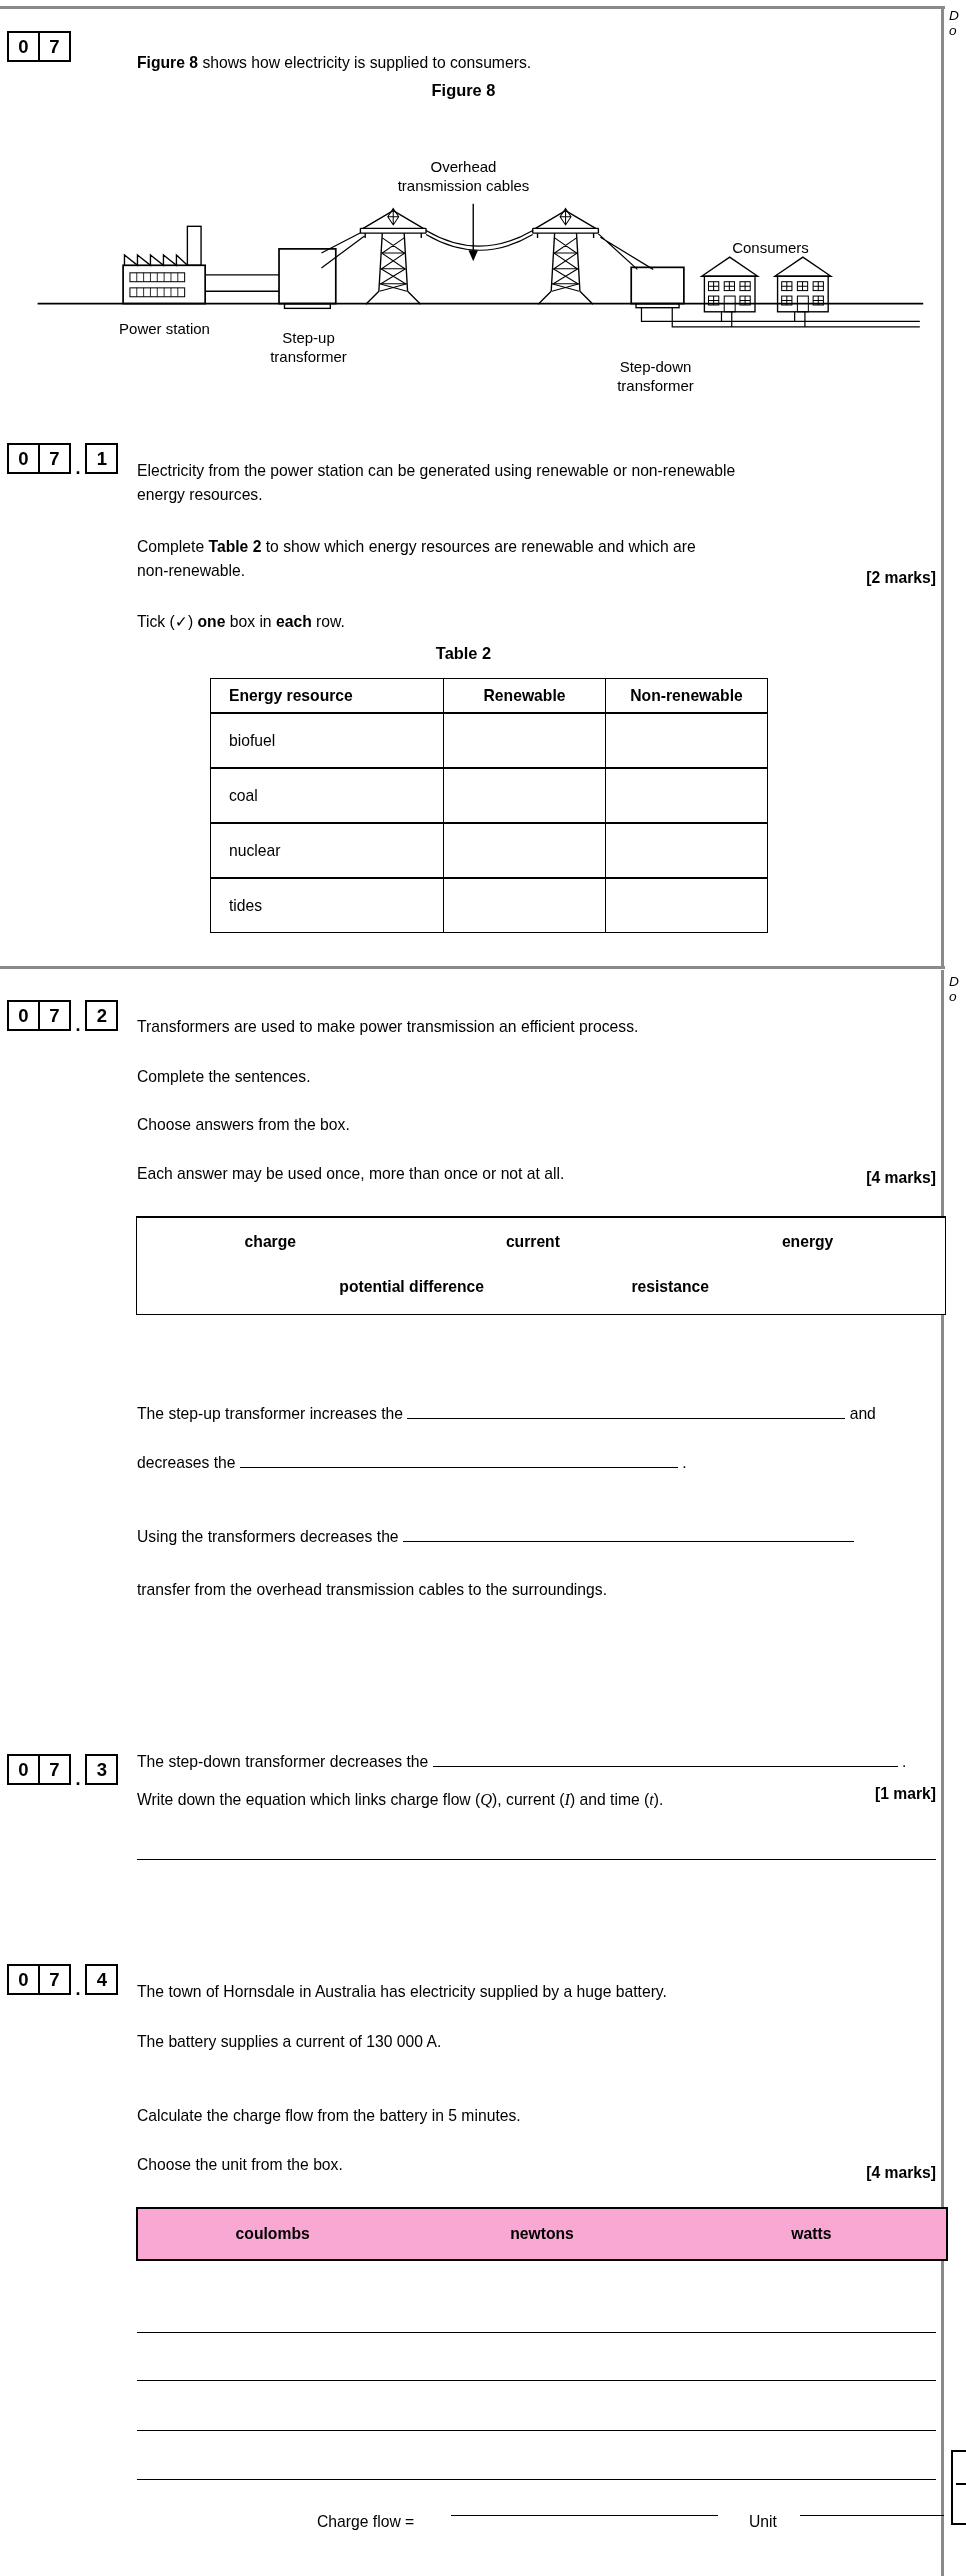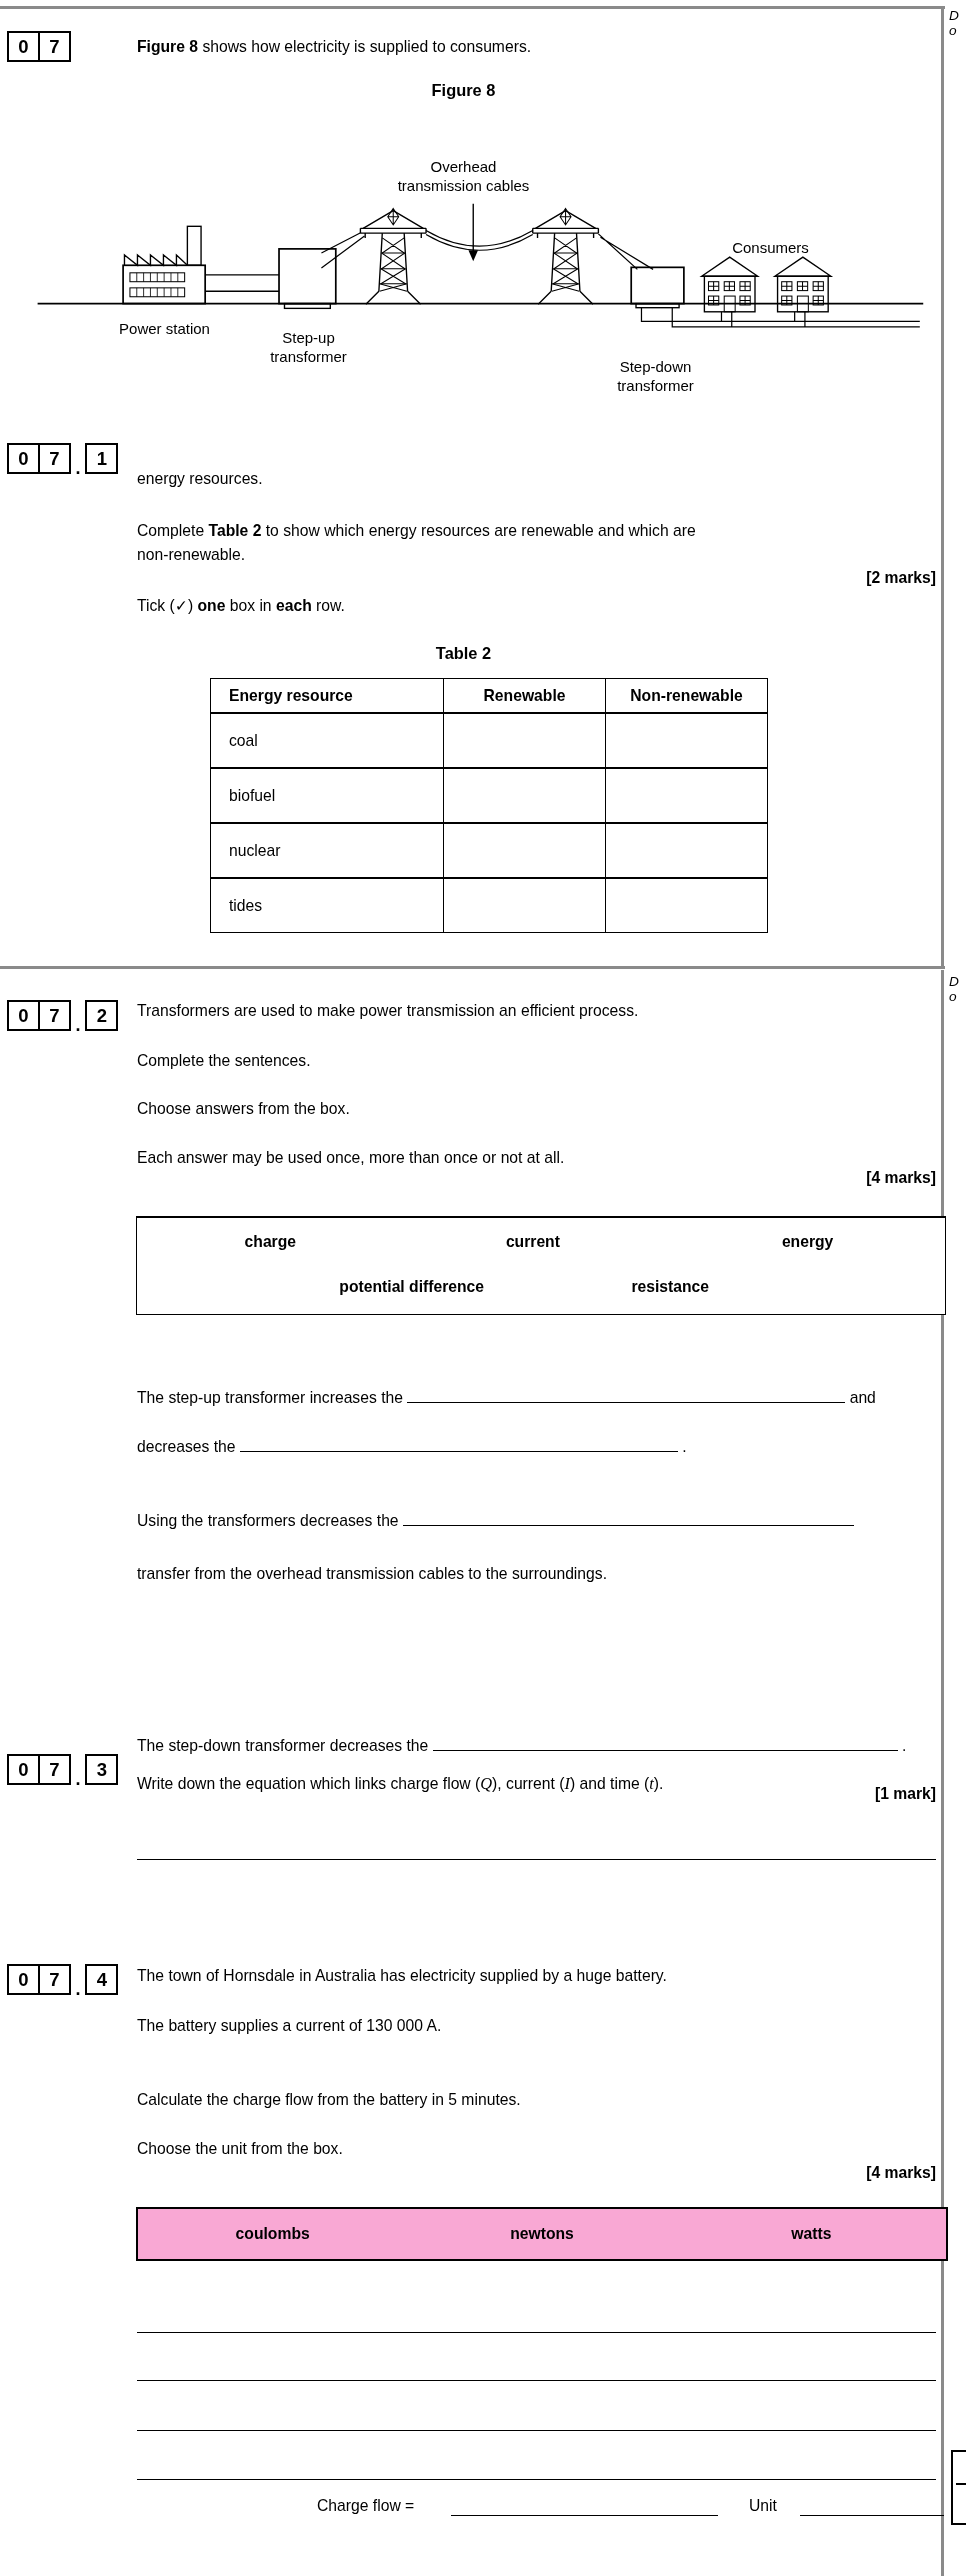"Figure 8 shows how electricity" .t { margin-top: none -> 16px }
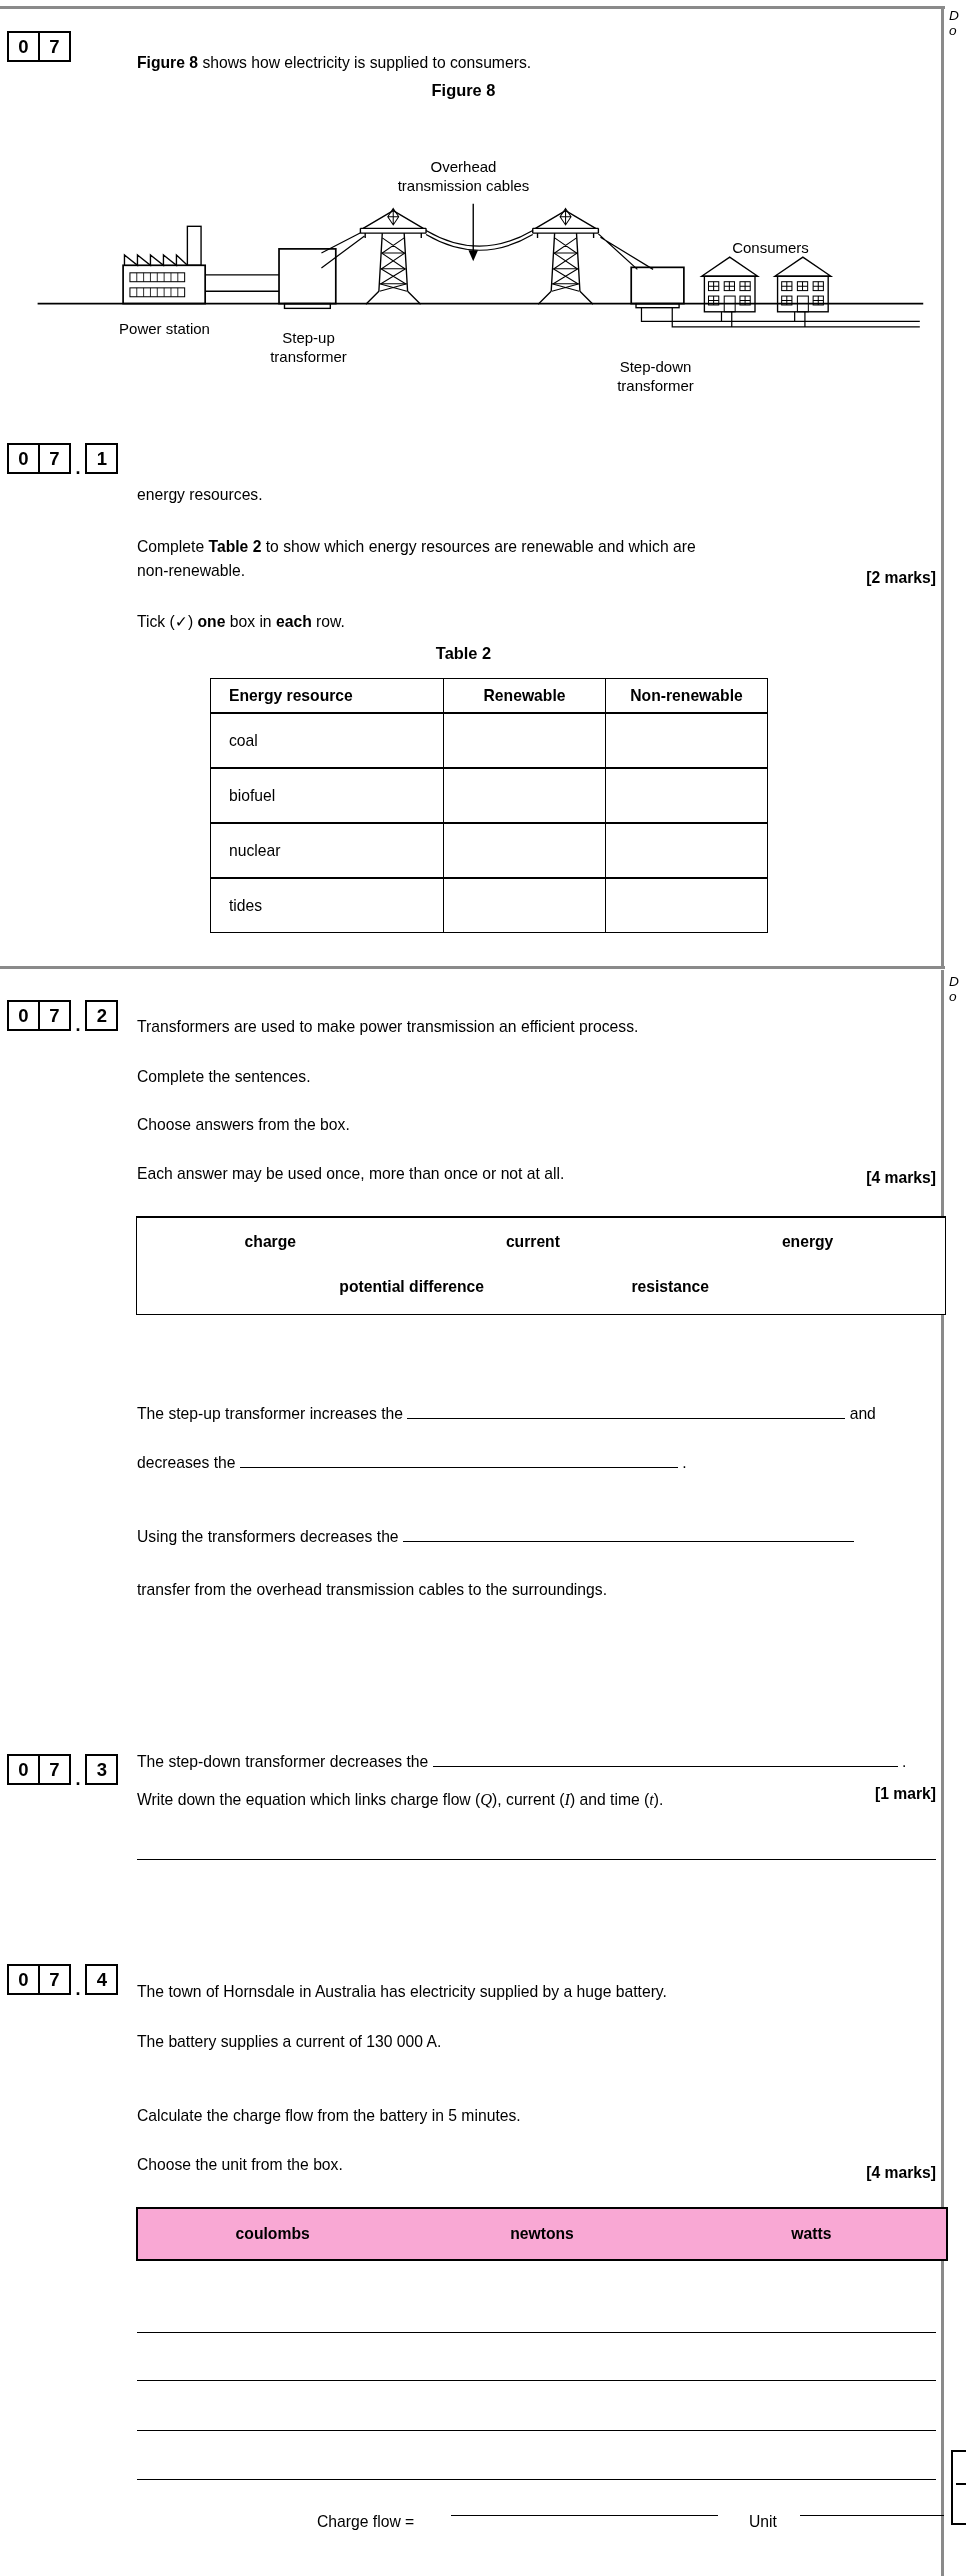"Electricity from the power station" div.t { html: none -> <div>Electricity from the power station can be generated using renewable or non-renewable</div> }
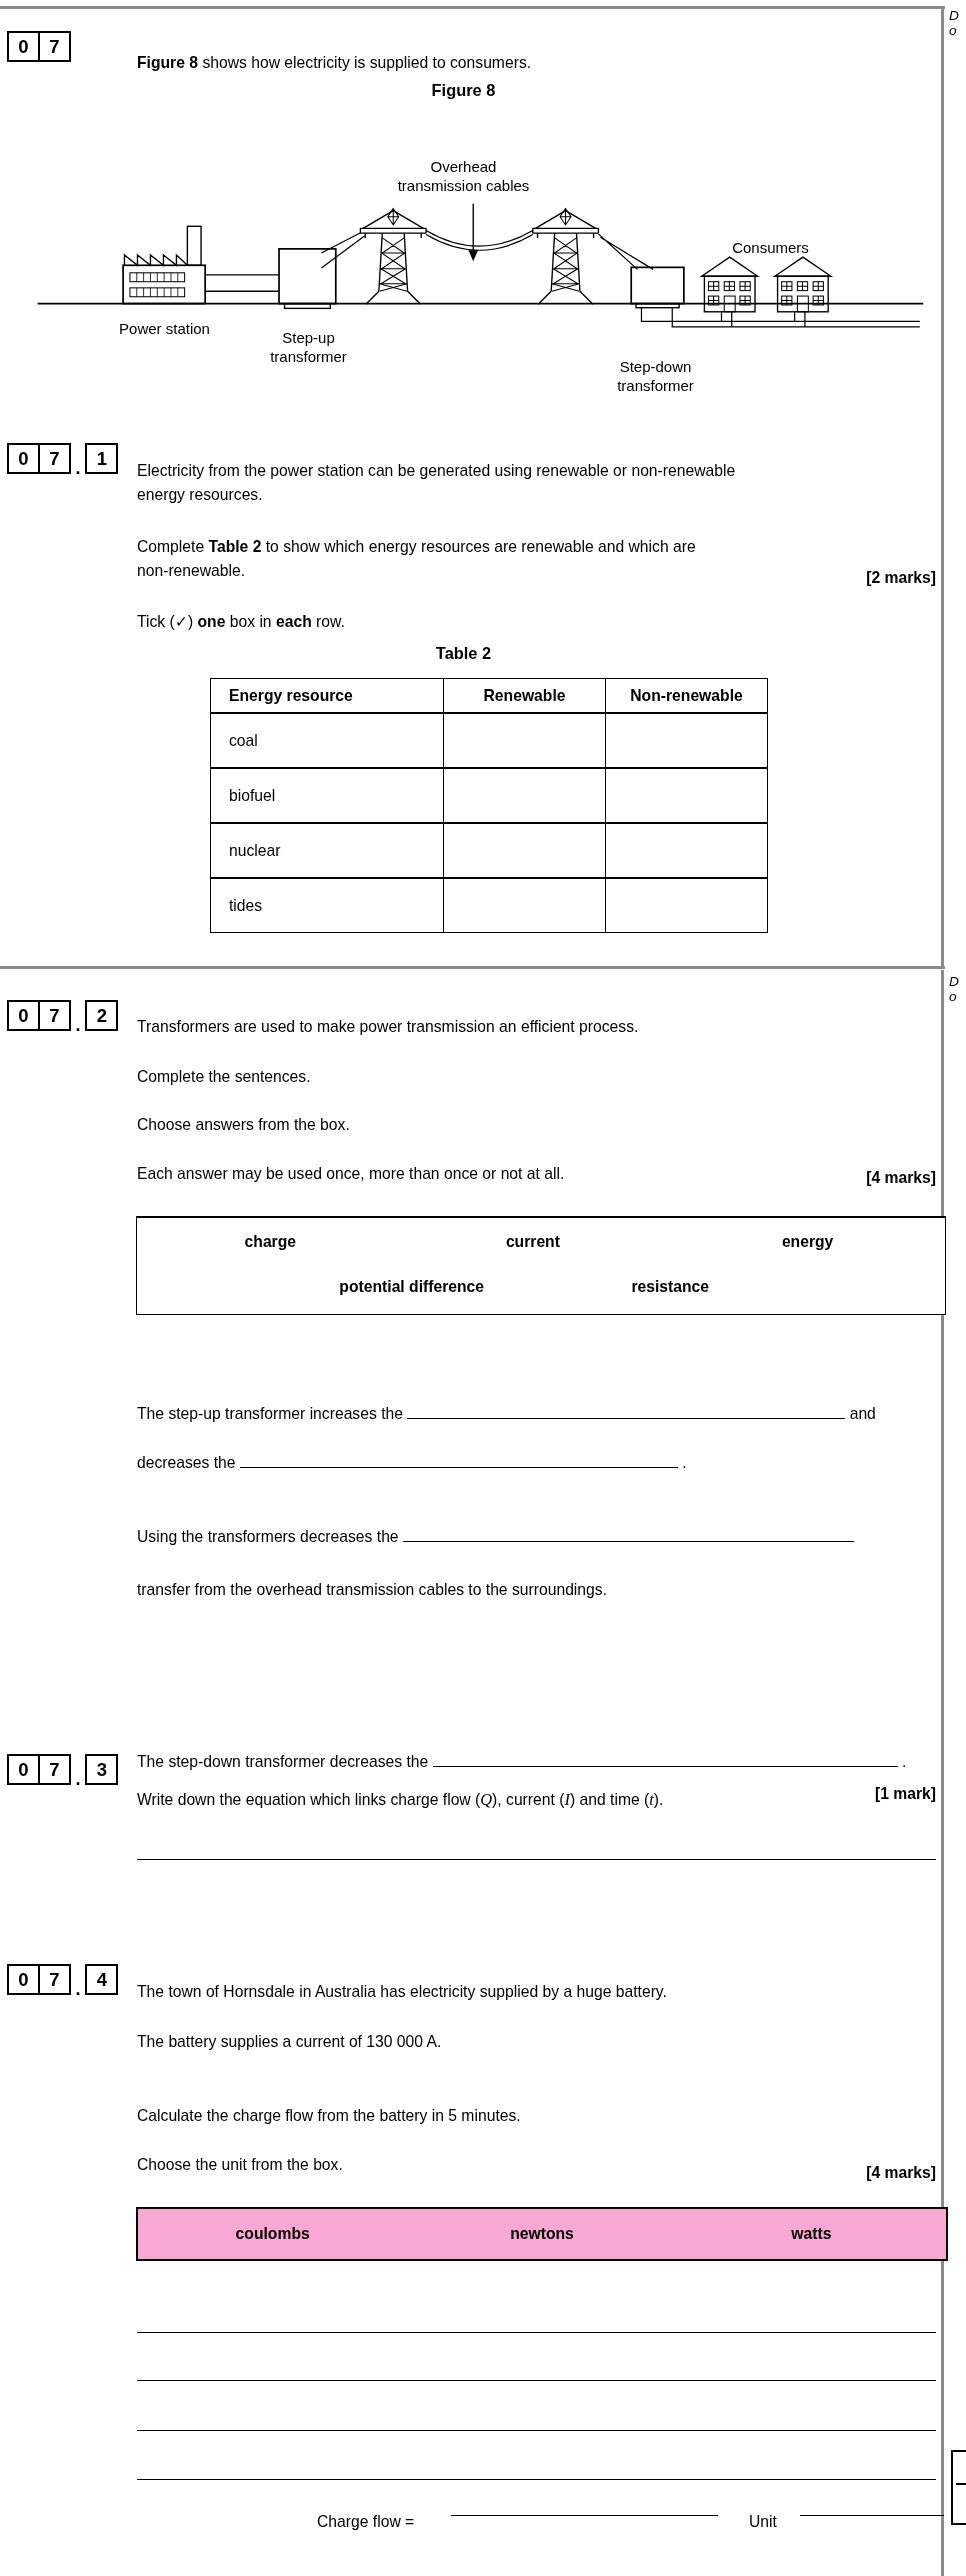"coal" tr { order: before "biofuel" -> after "biofuel" }
